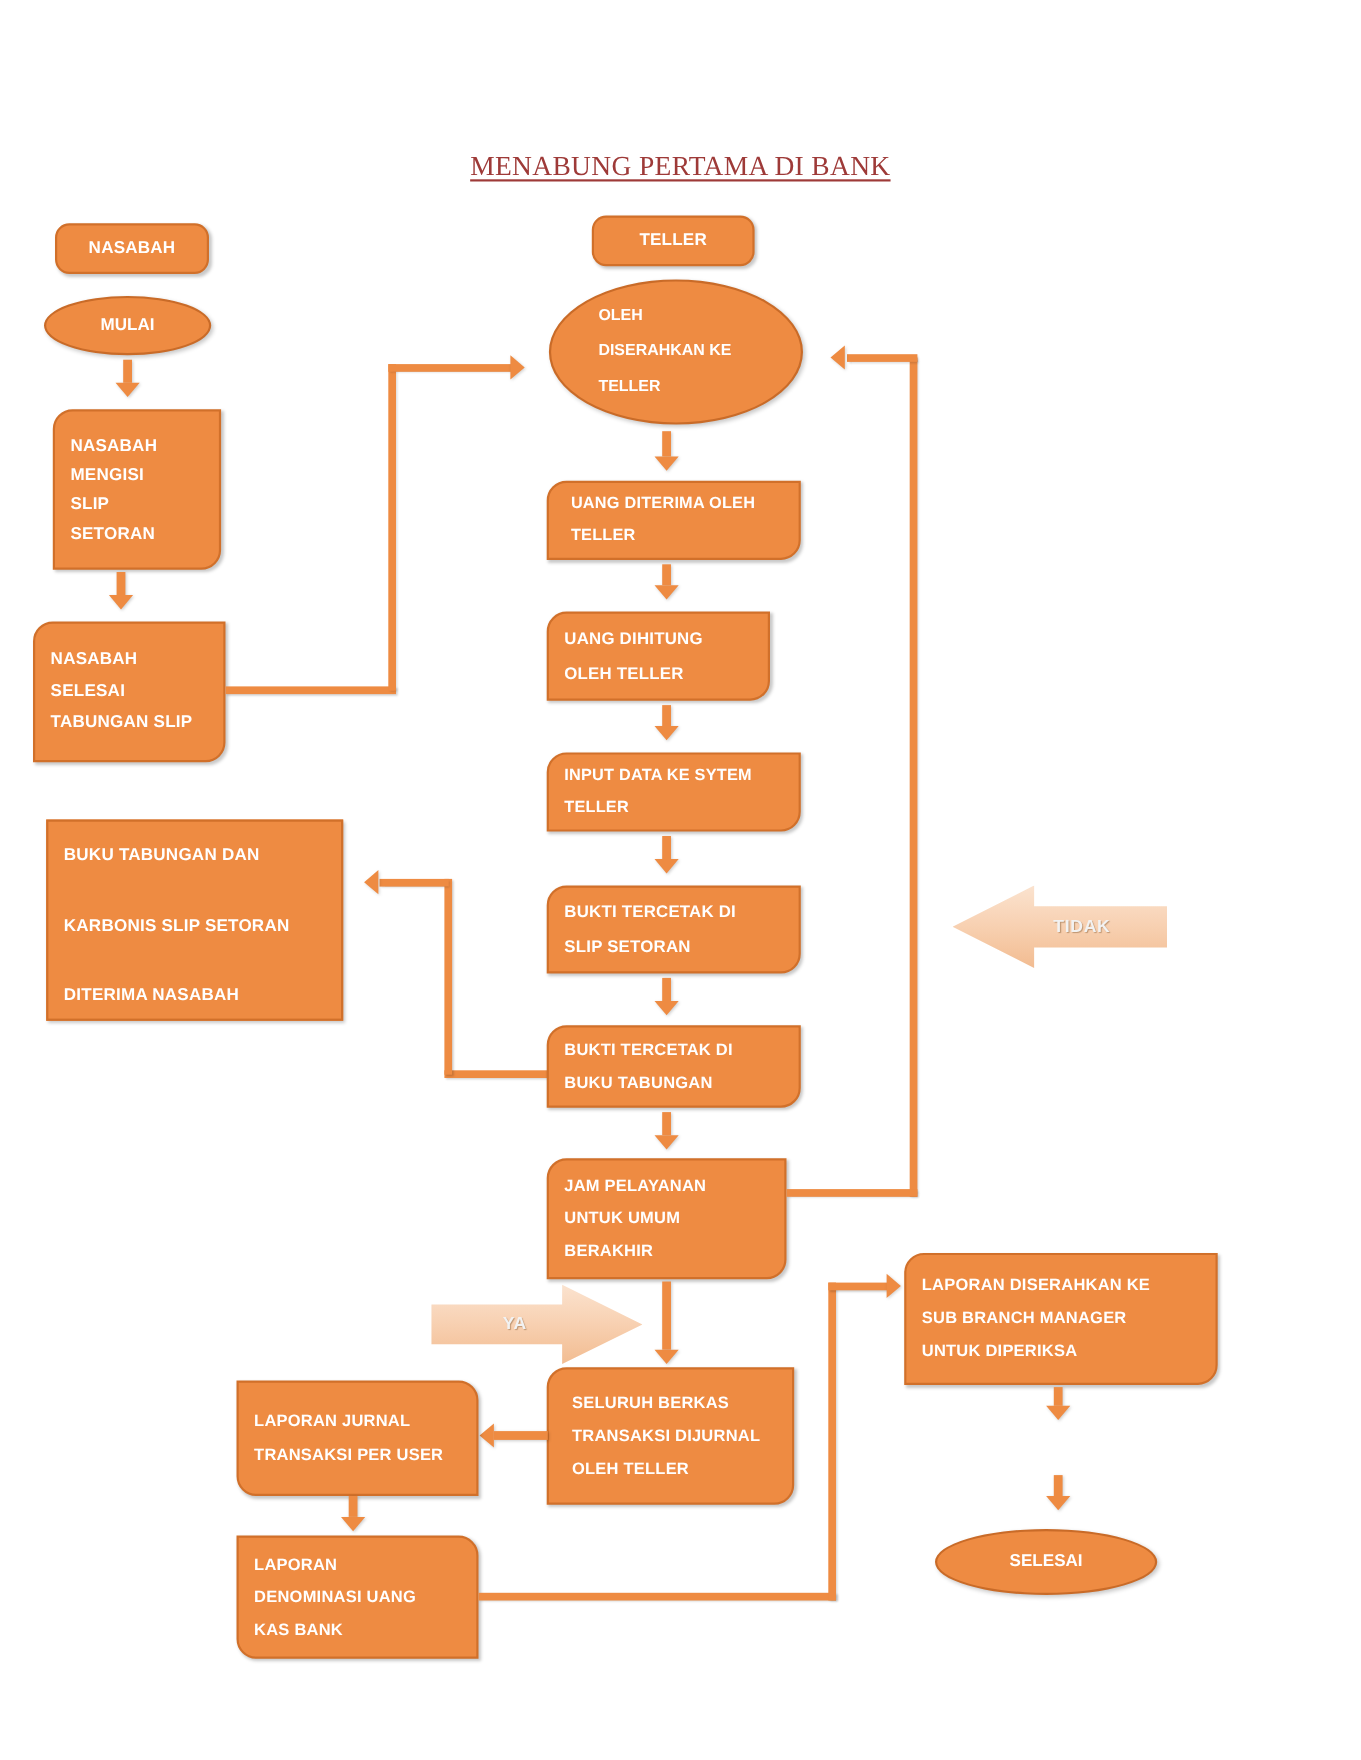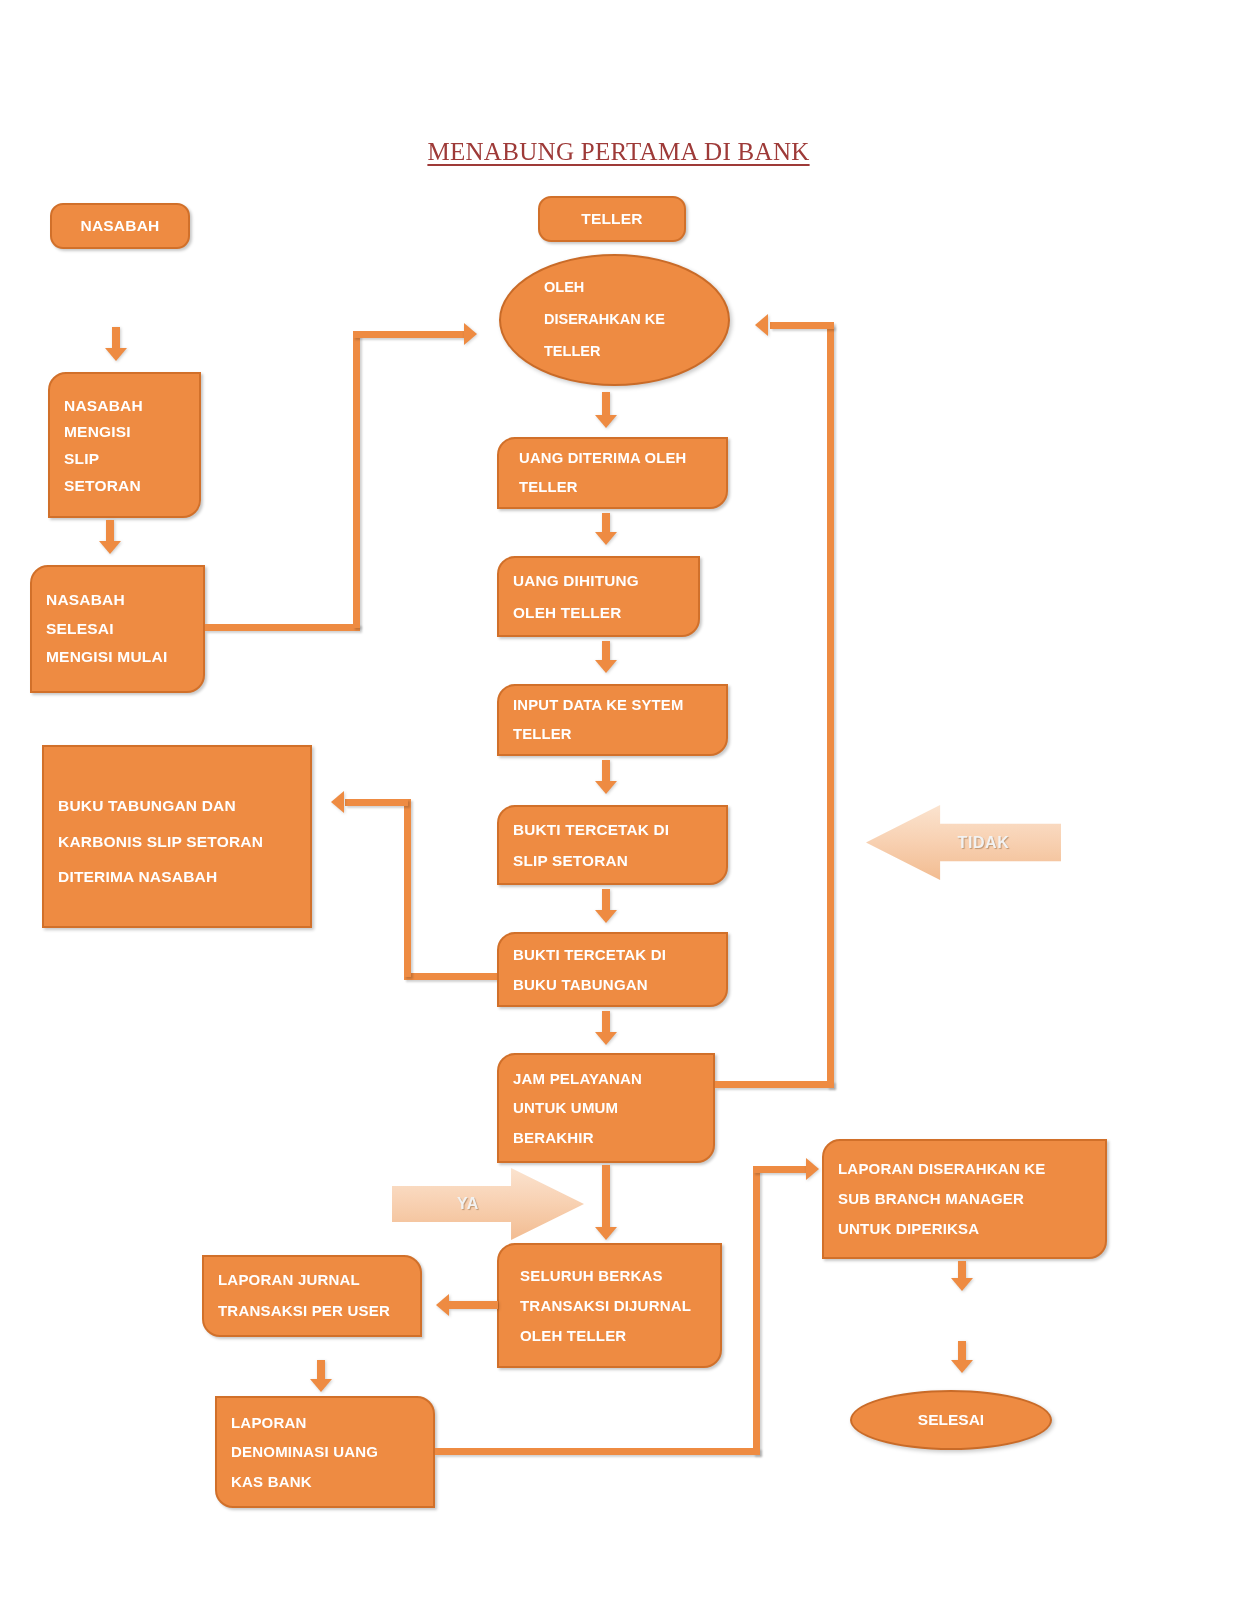"MULAI" div.ellipse { html: none -> <div> <span>MULAI</span> </div> }
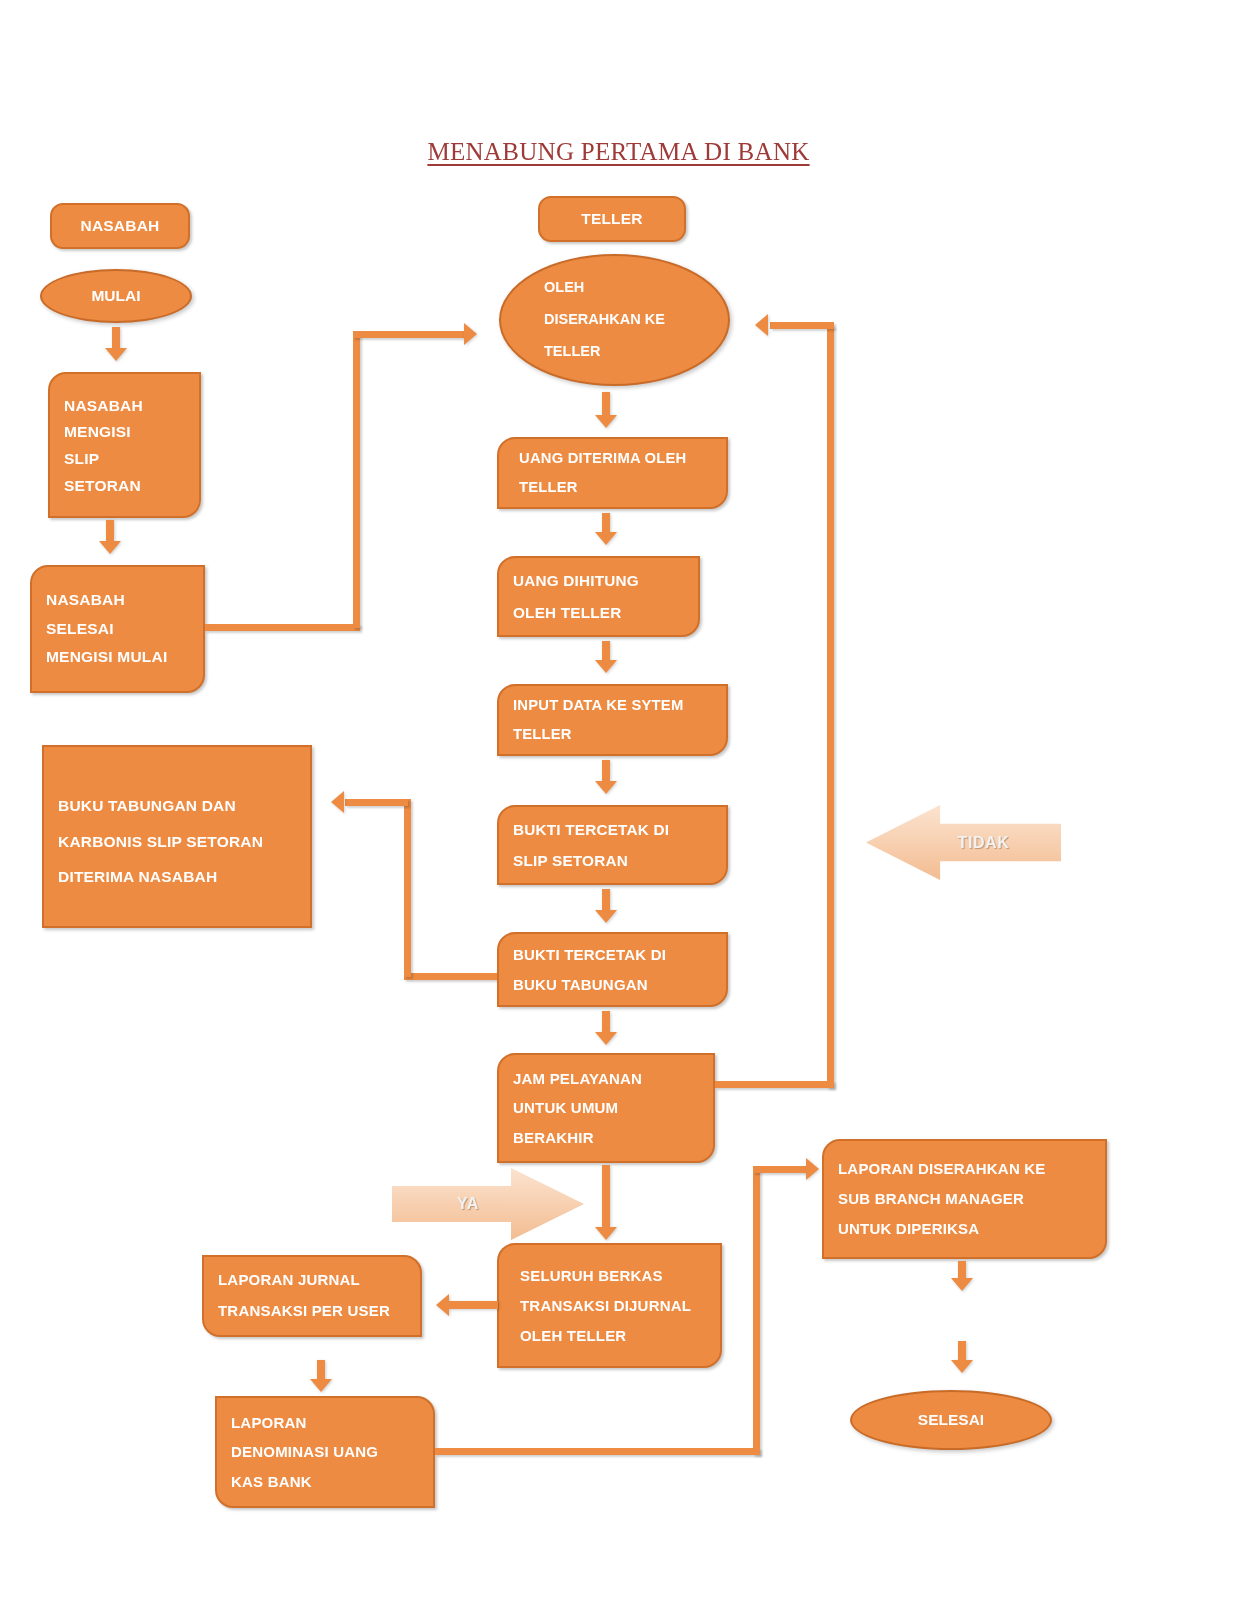"MENGISI MULAI" span { text: MENGISI MULAI -> TABUNGAN SLIP }
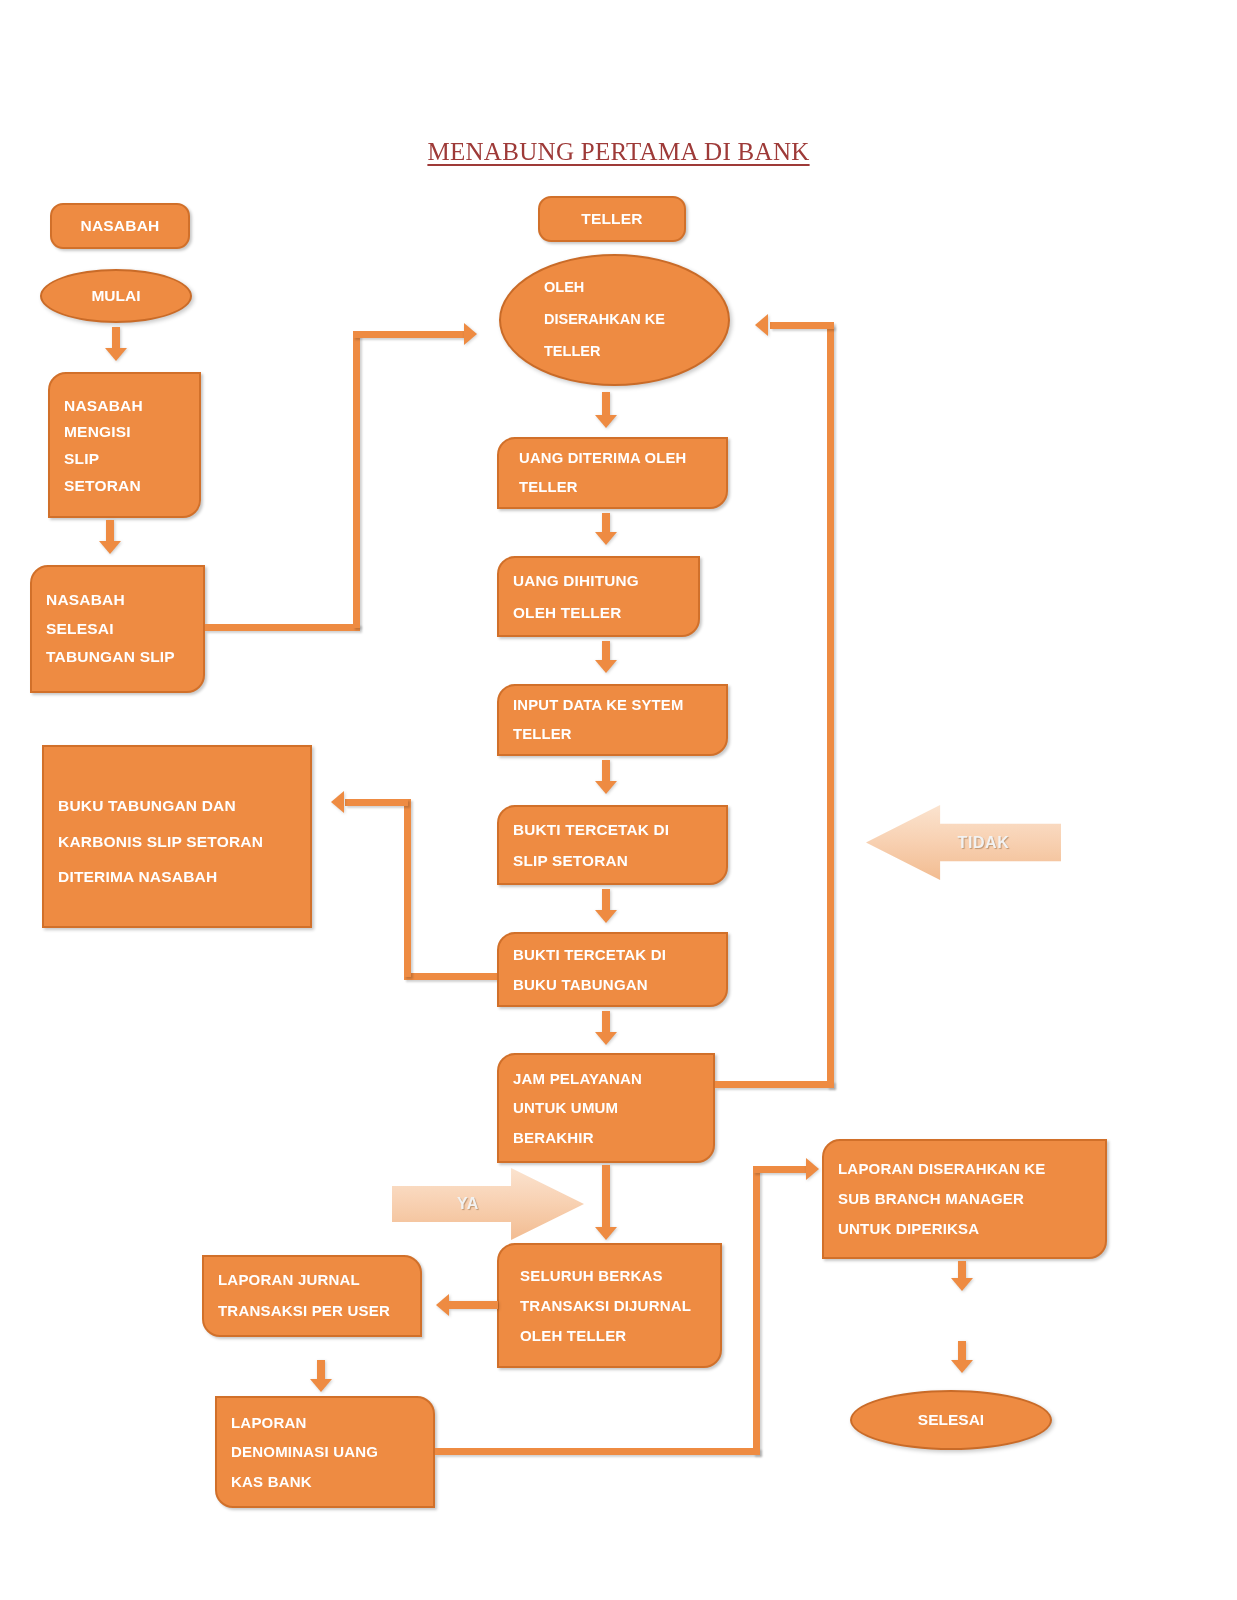"BUKU TABUNGAN DAN" .node.square { gap: none -> 28px }
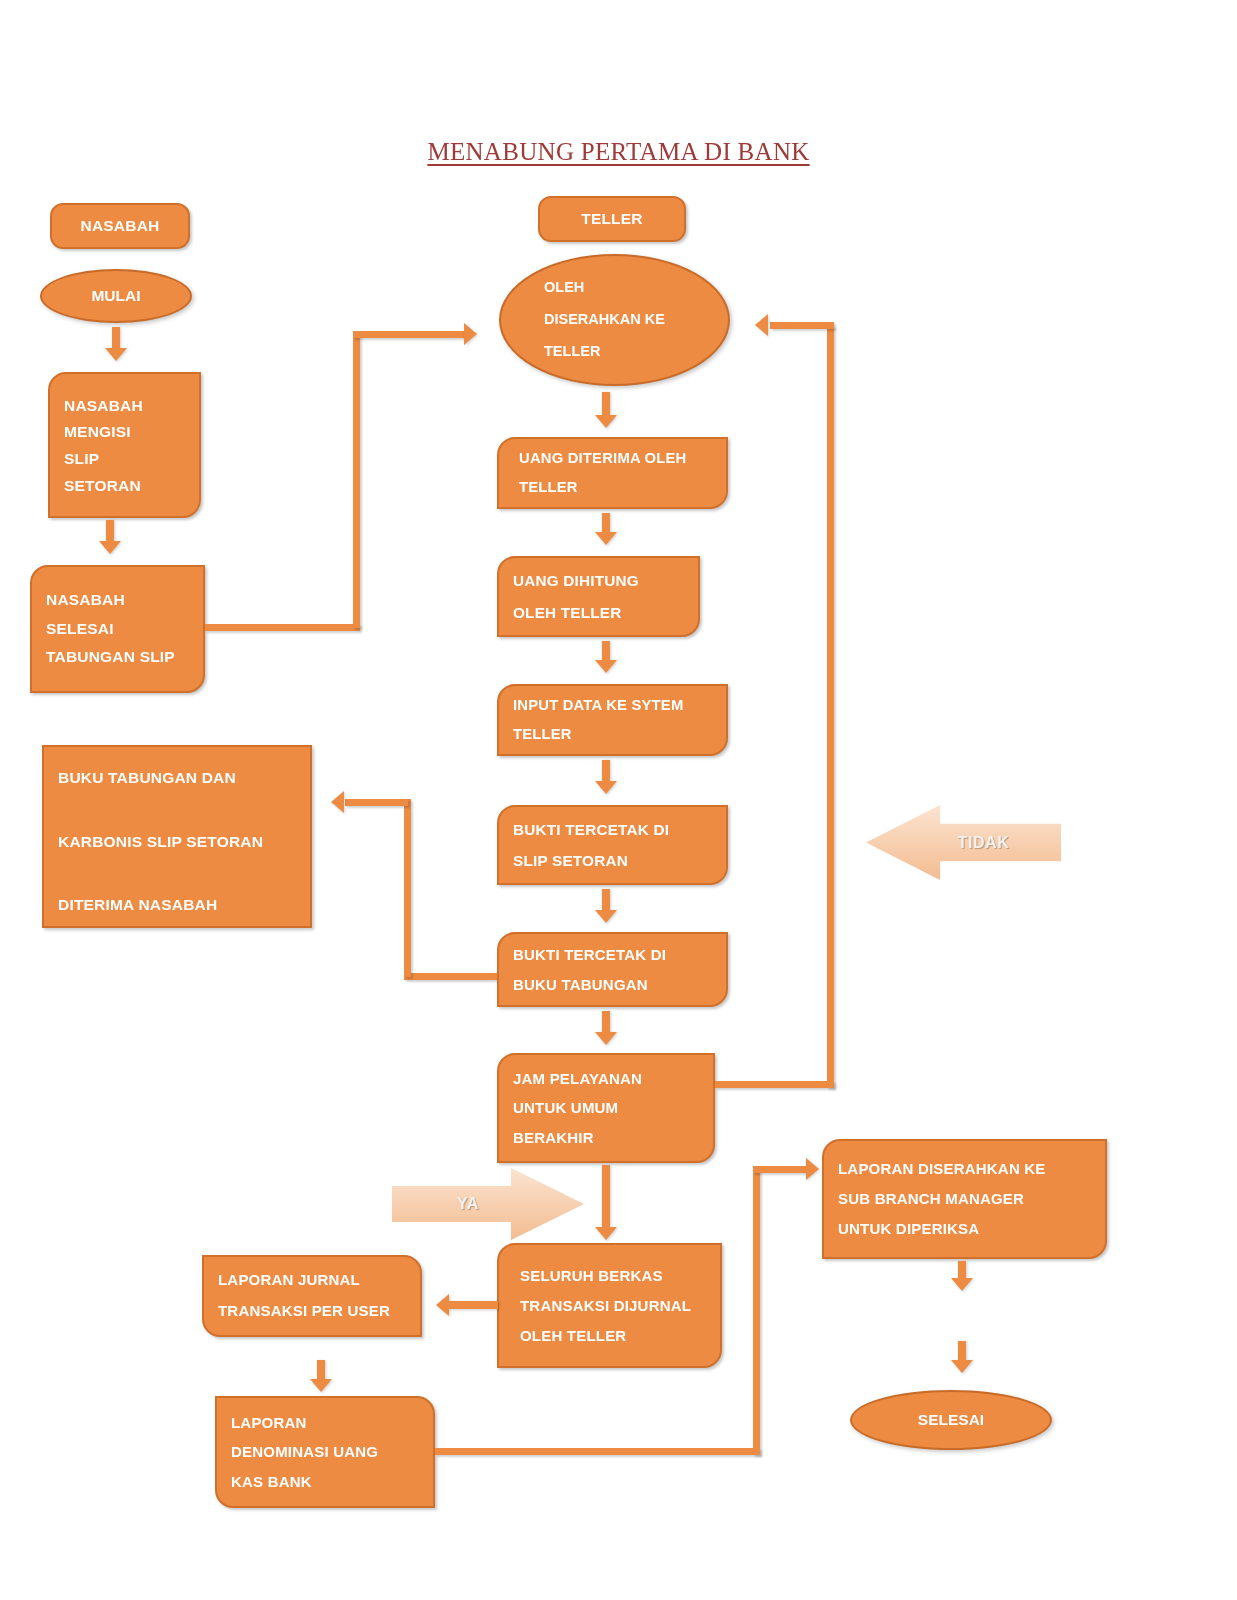"LAPORAN JURNAL" div.node { height: 82px -> 105px; left: 202px -> 215px }
